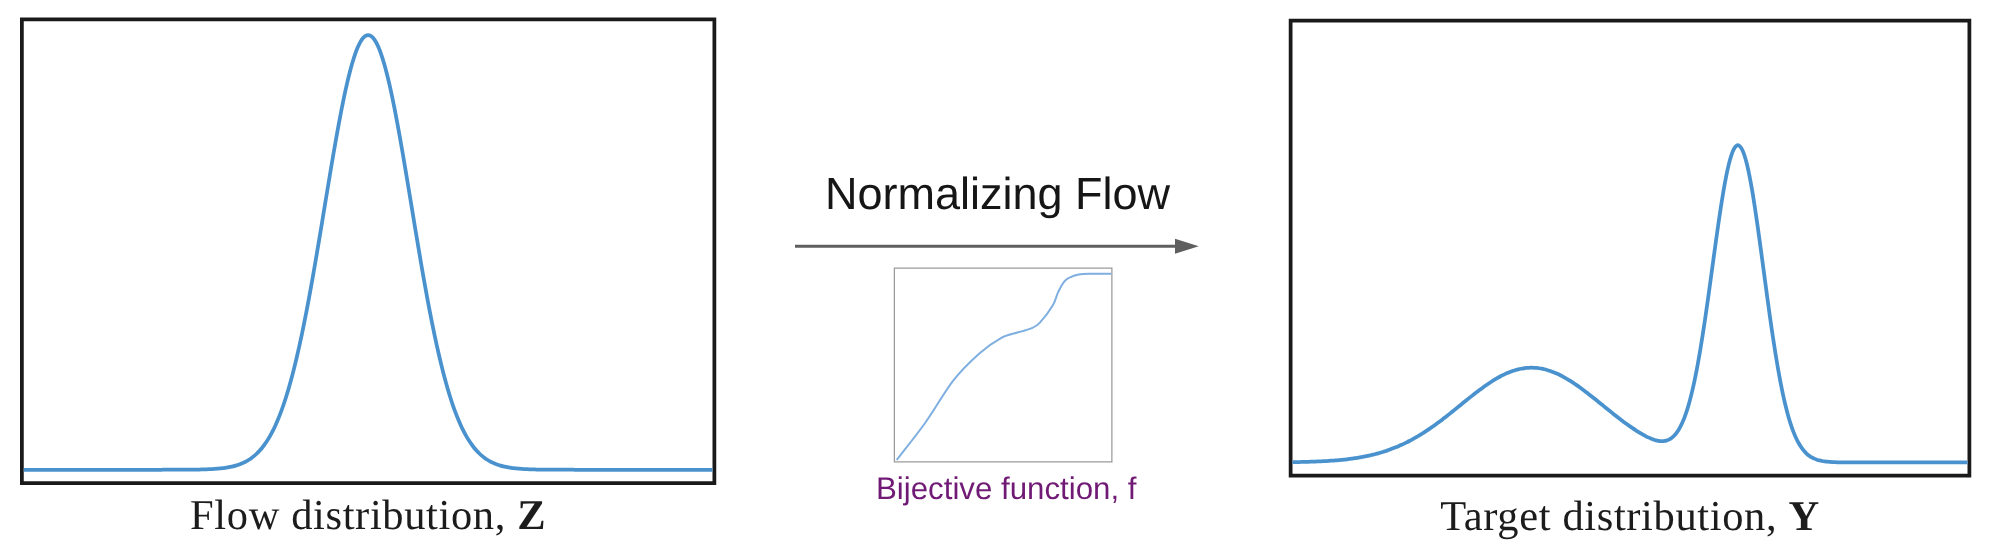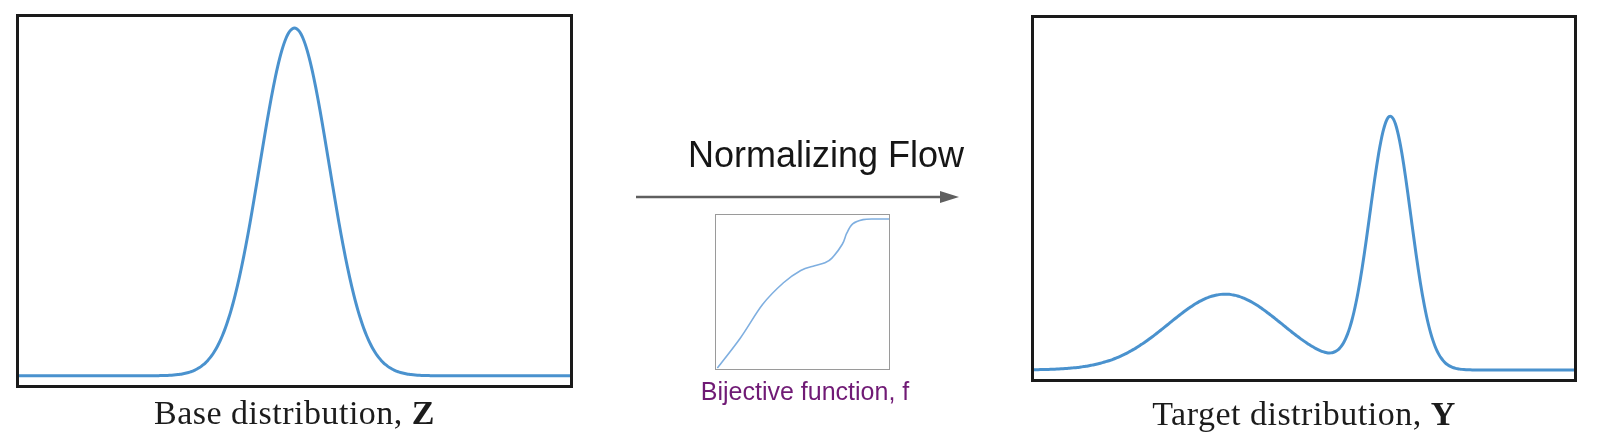"Normalizing Flow" #flow-title { left: 665px -> 637px }
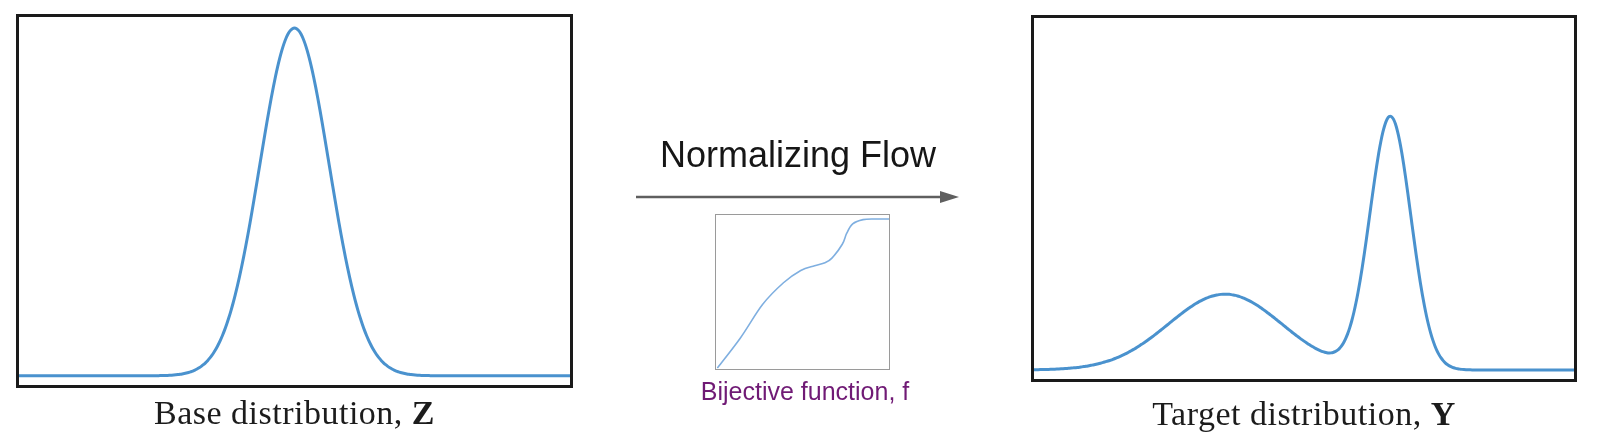"Base distribution," span { text: Base -> Flow }
